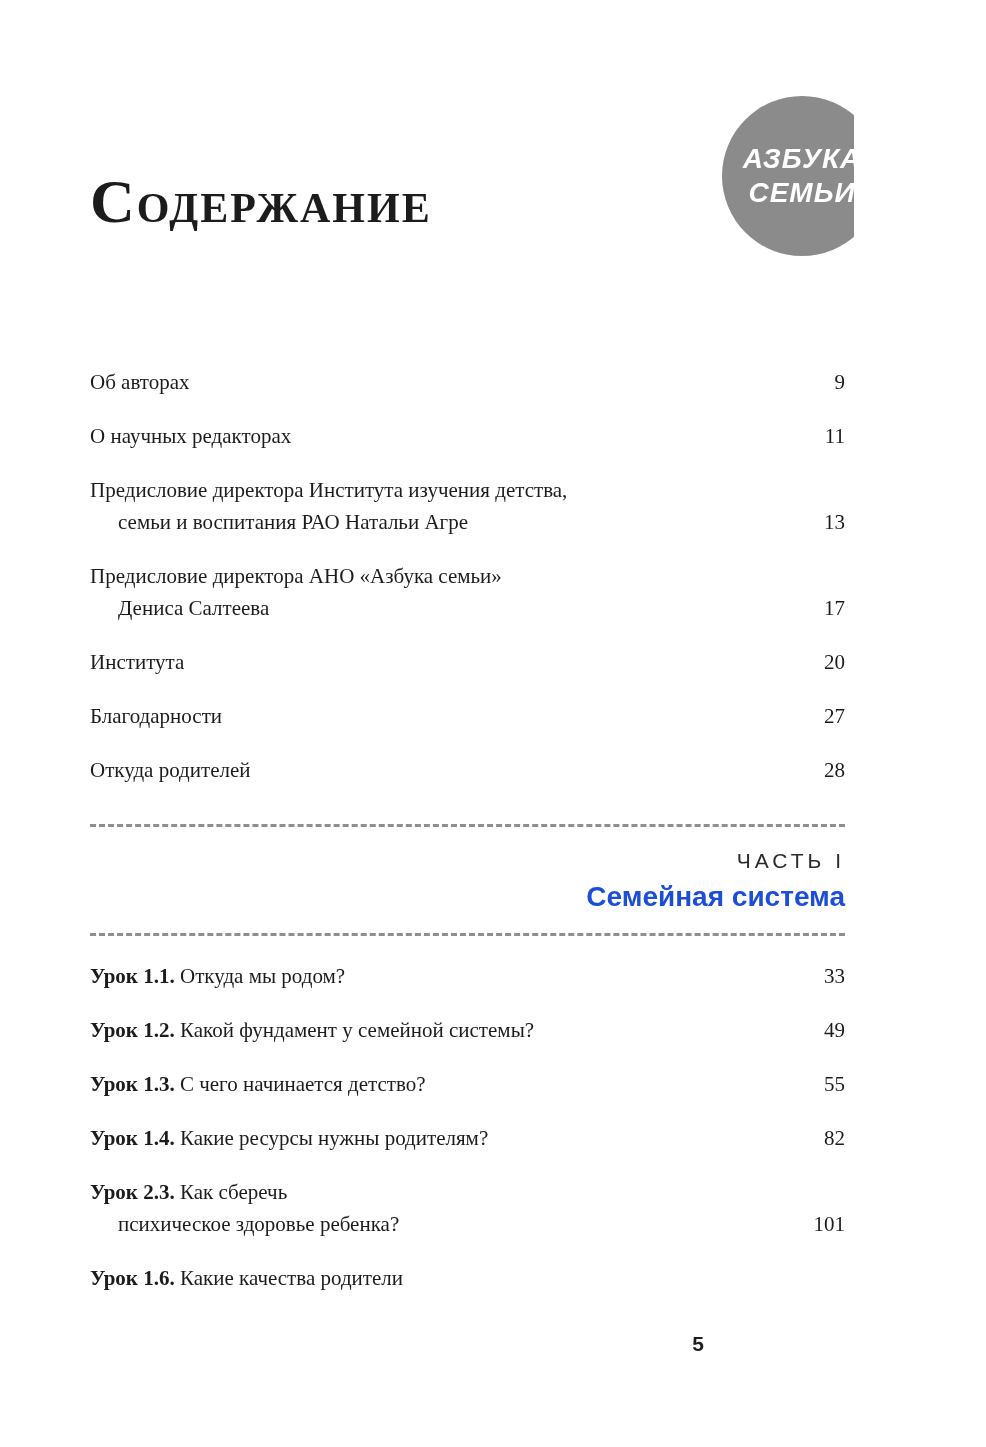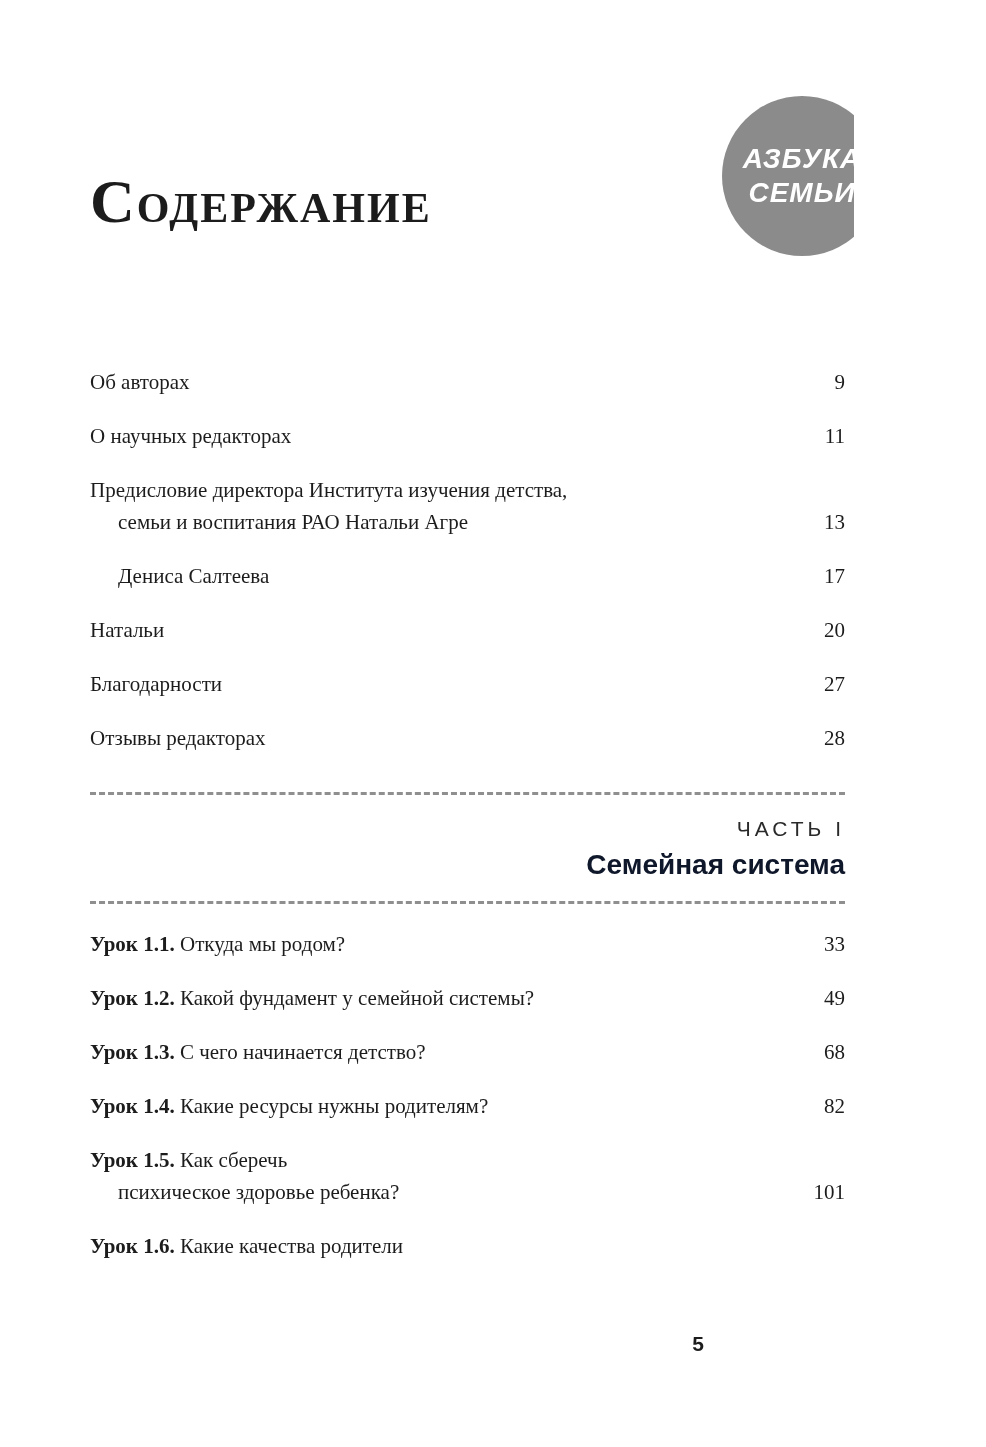"Предисловие директора АНО «Азбука семьи»" div.entry-line { html: none -> <div> <span>Предисловие директора АНО «Азбука семьи»</span> </div> }
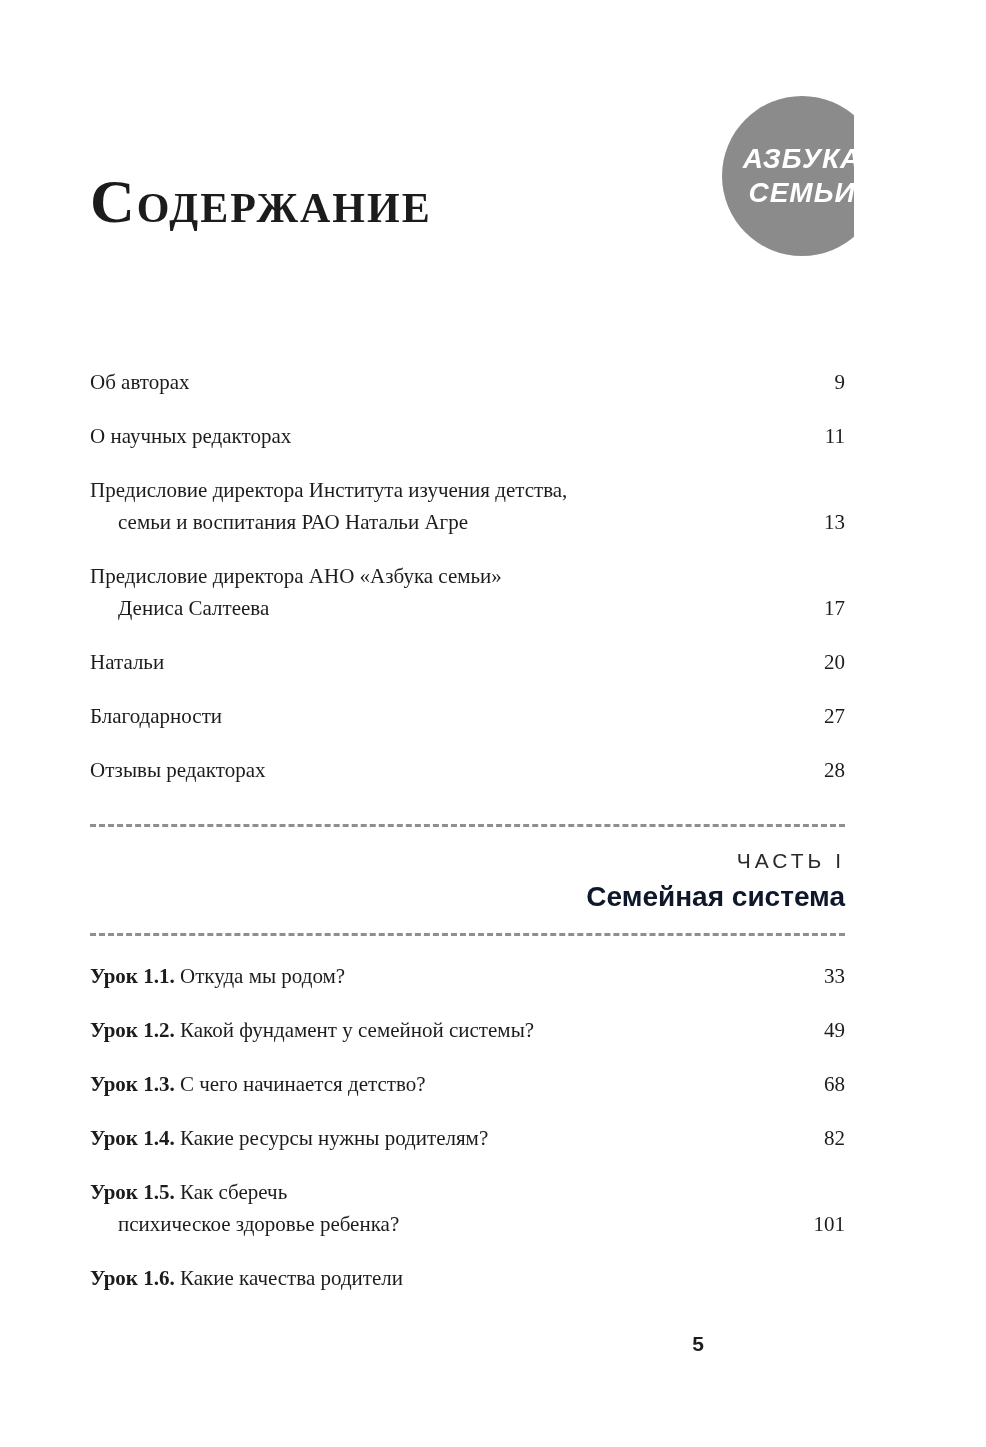"Натальи" span.entry-text { text: Натальи -> Института }
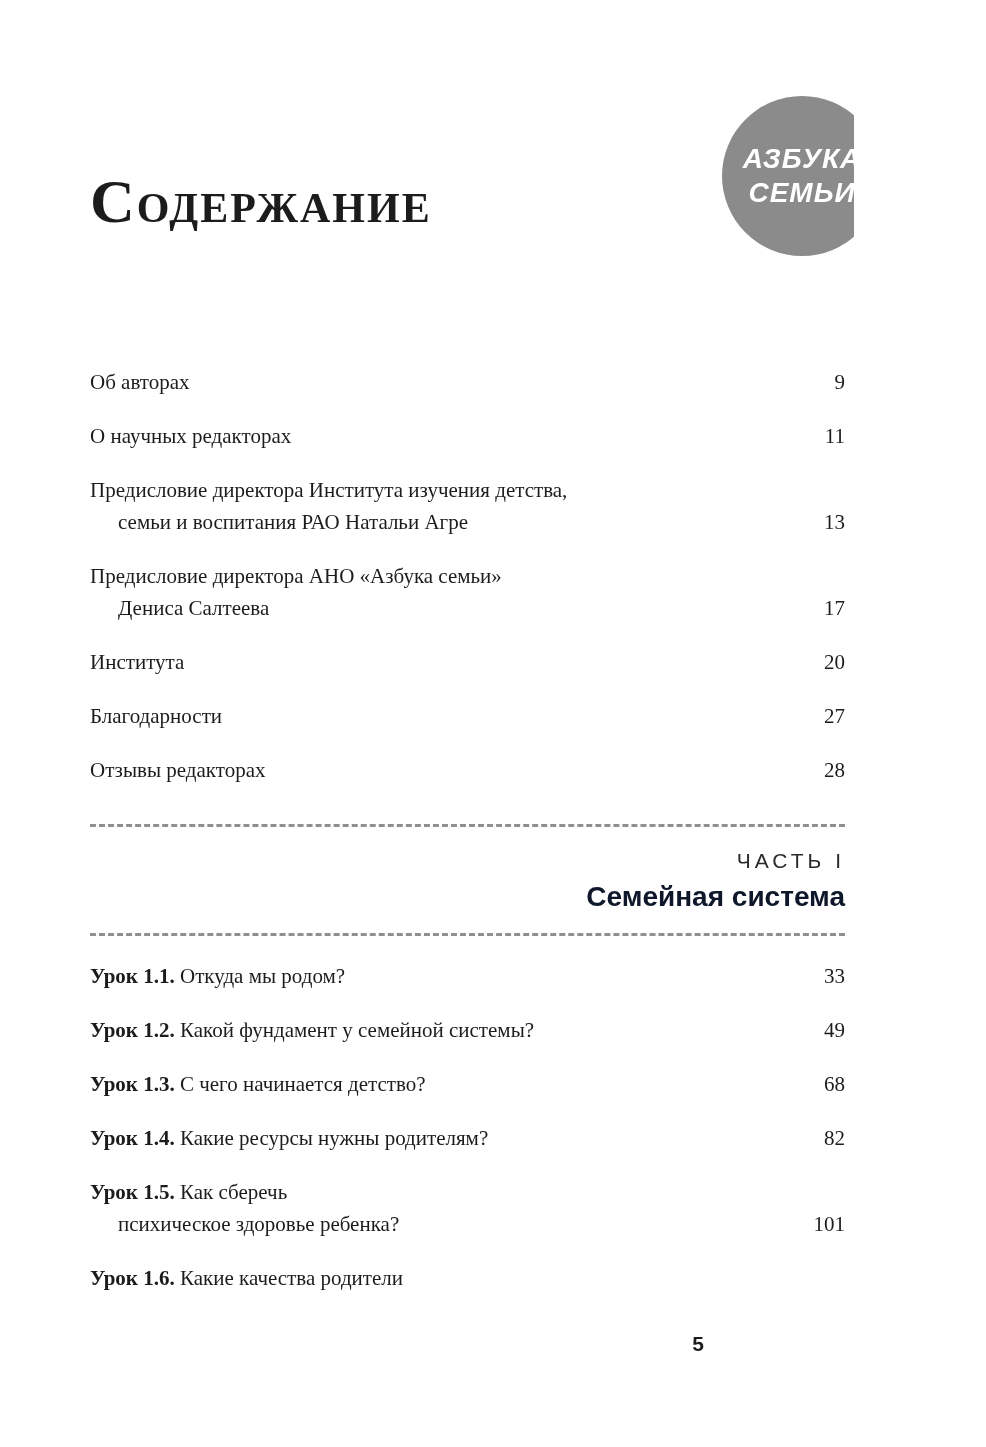"Отзывы редакторах" span.entry-text { text: Отзывы редакторах -> Откуда родителей }
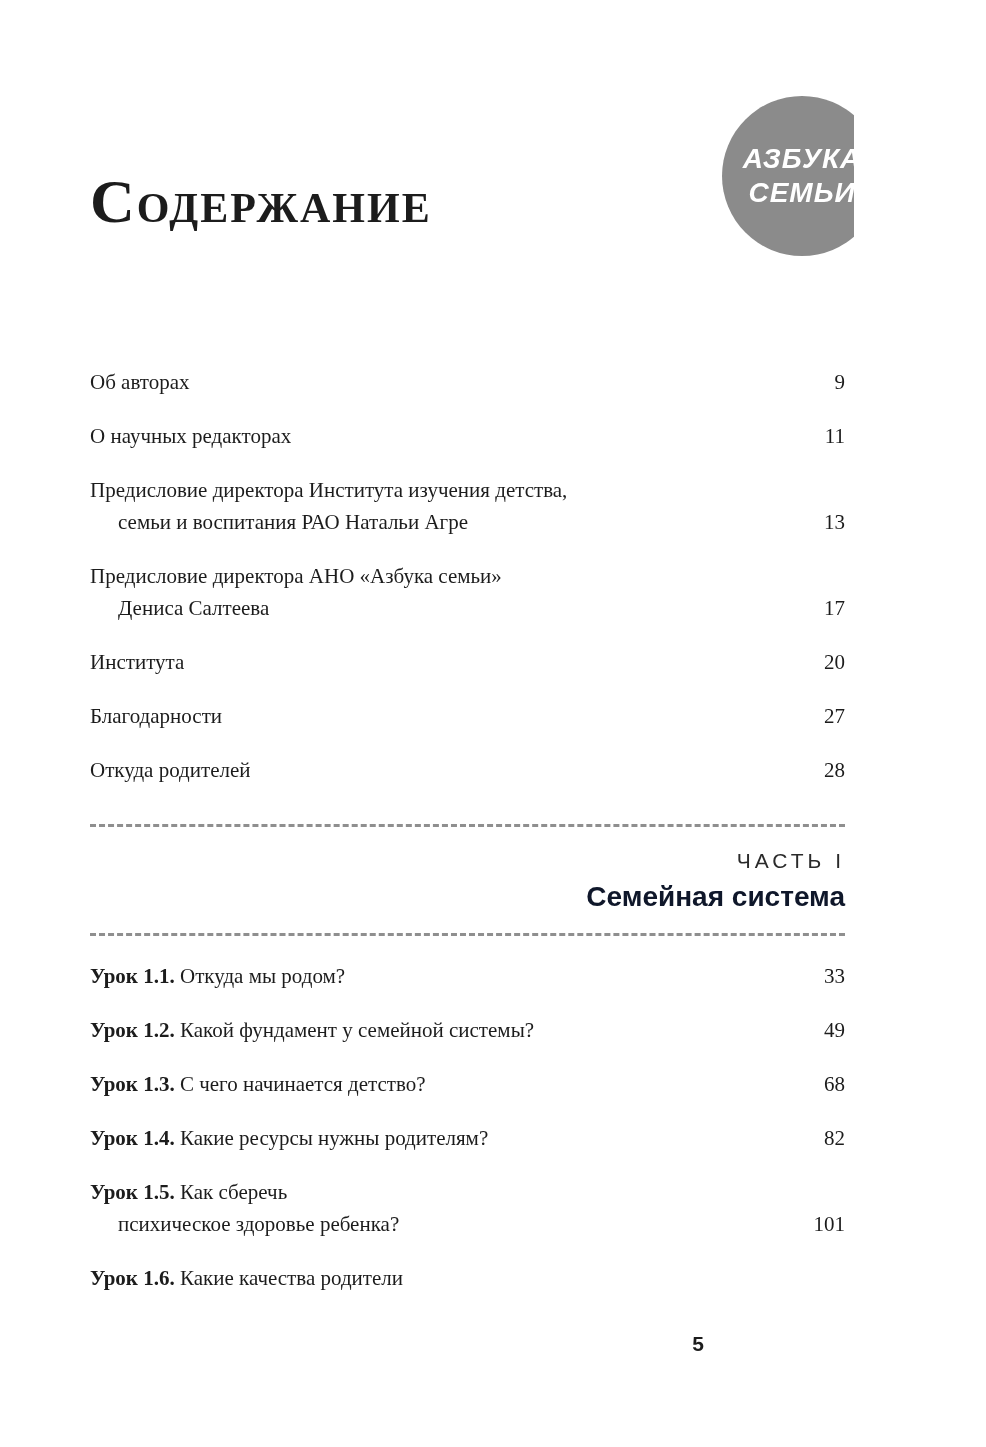"Семейная система" .part-title { color: #0f172a -> #1d4ed8 }
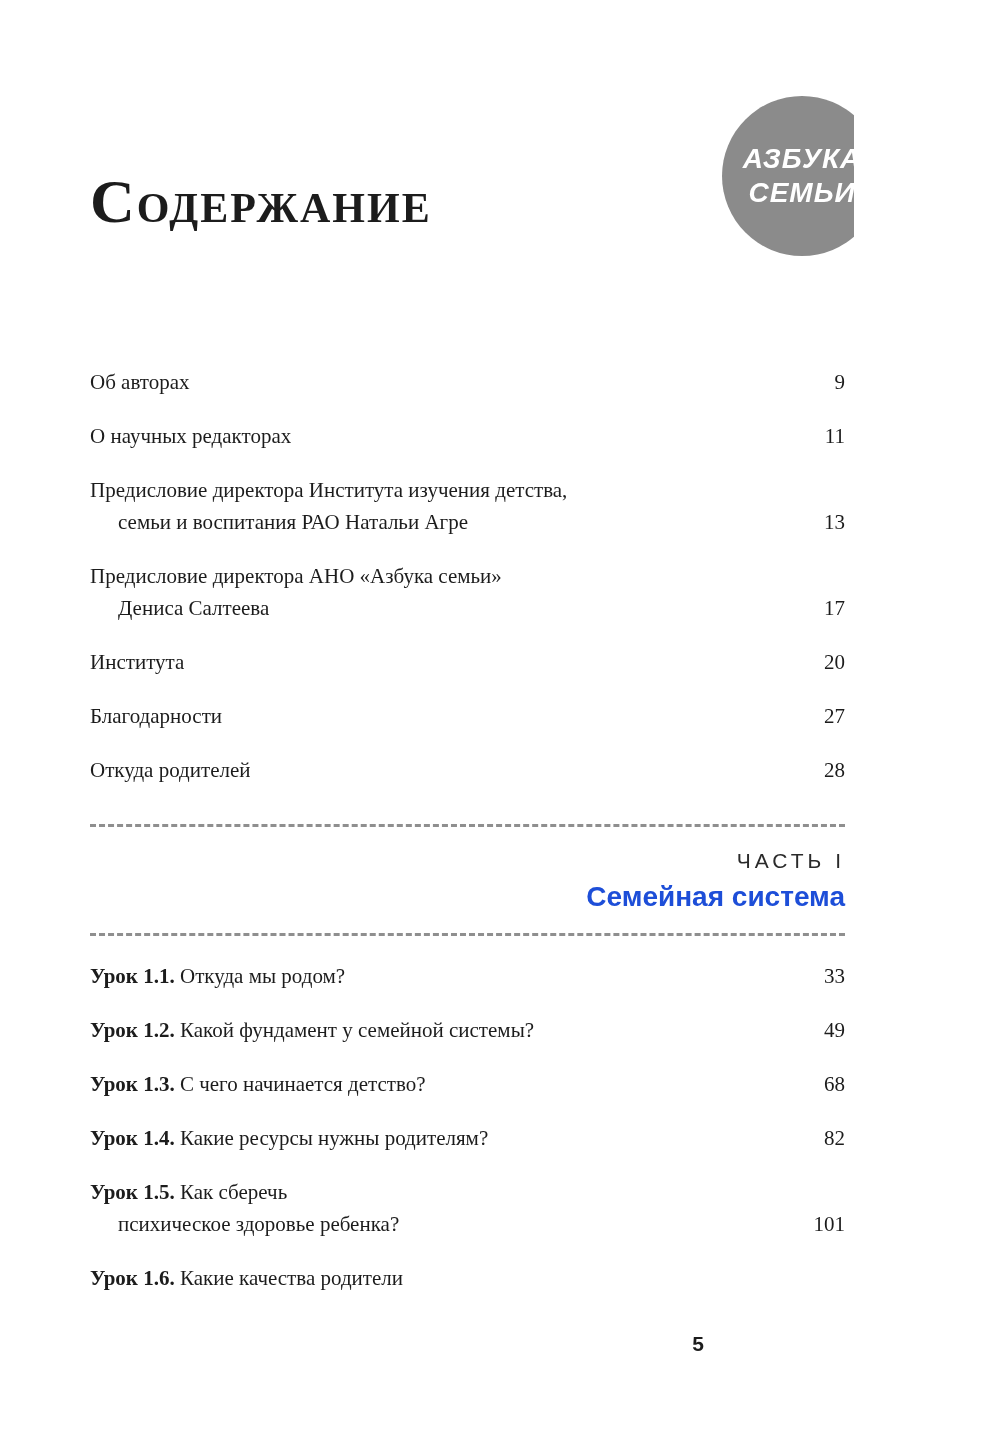"68" span.entry-page { text: 68 -> 55 }
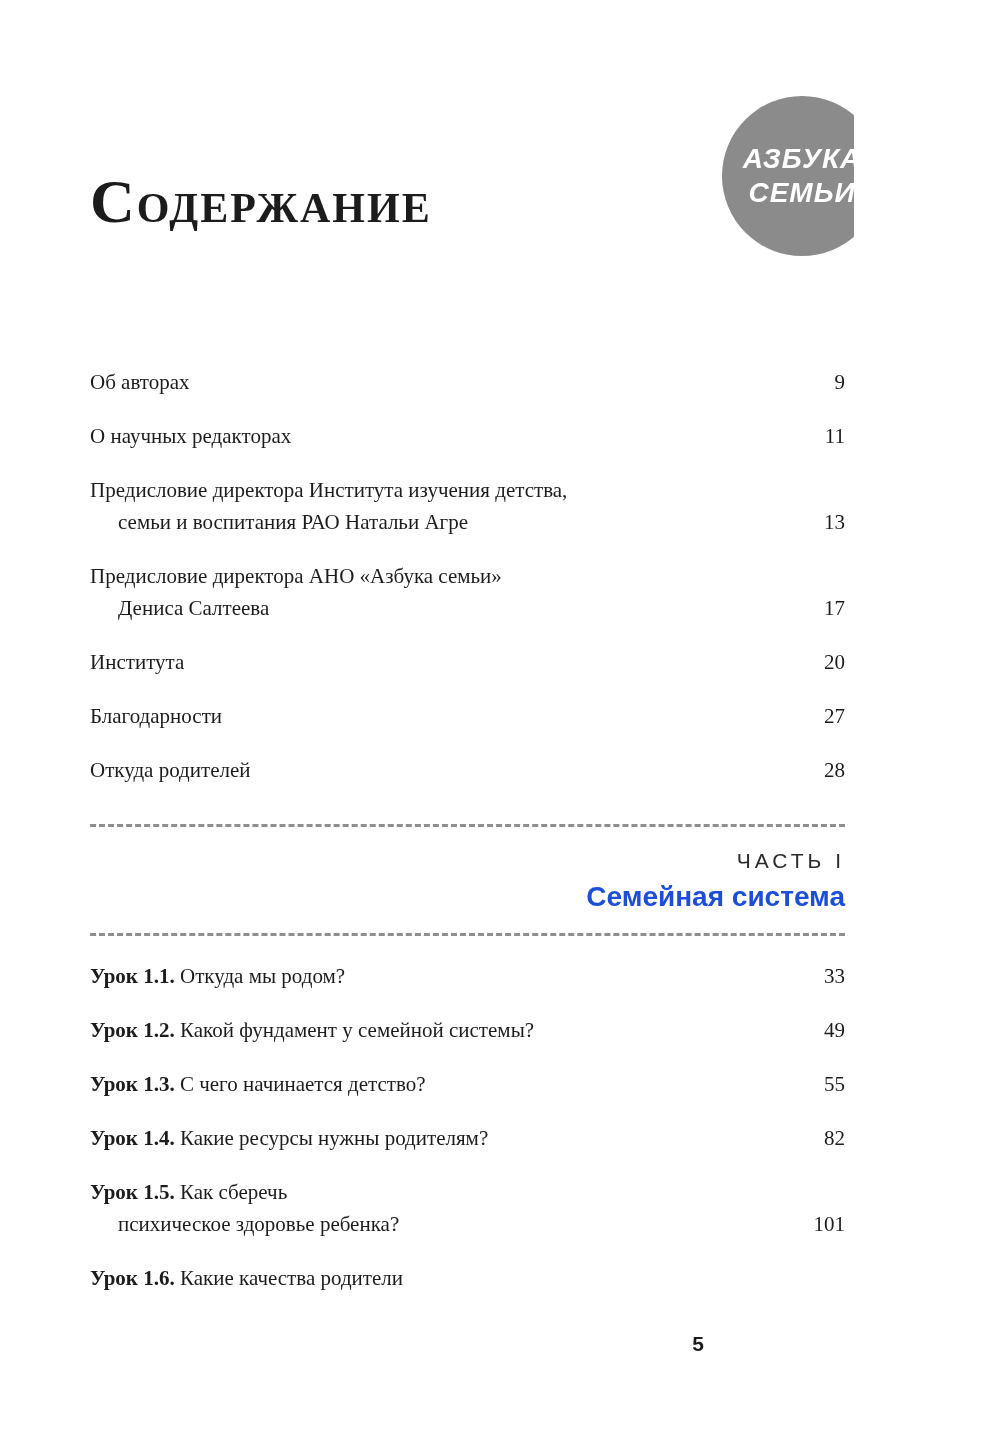"Урок 1.5." b { text: 1.5 -> 2.3 }
